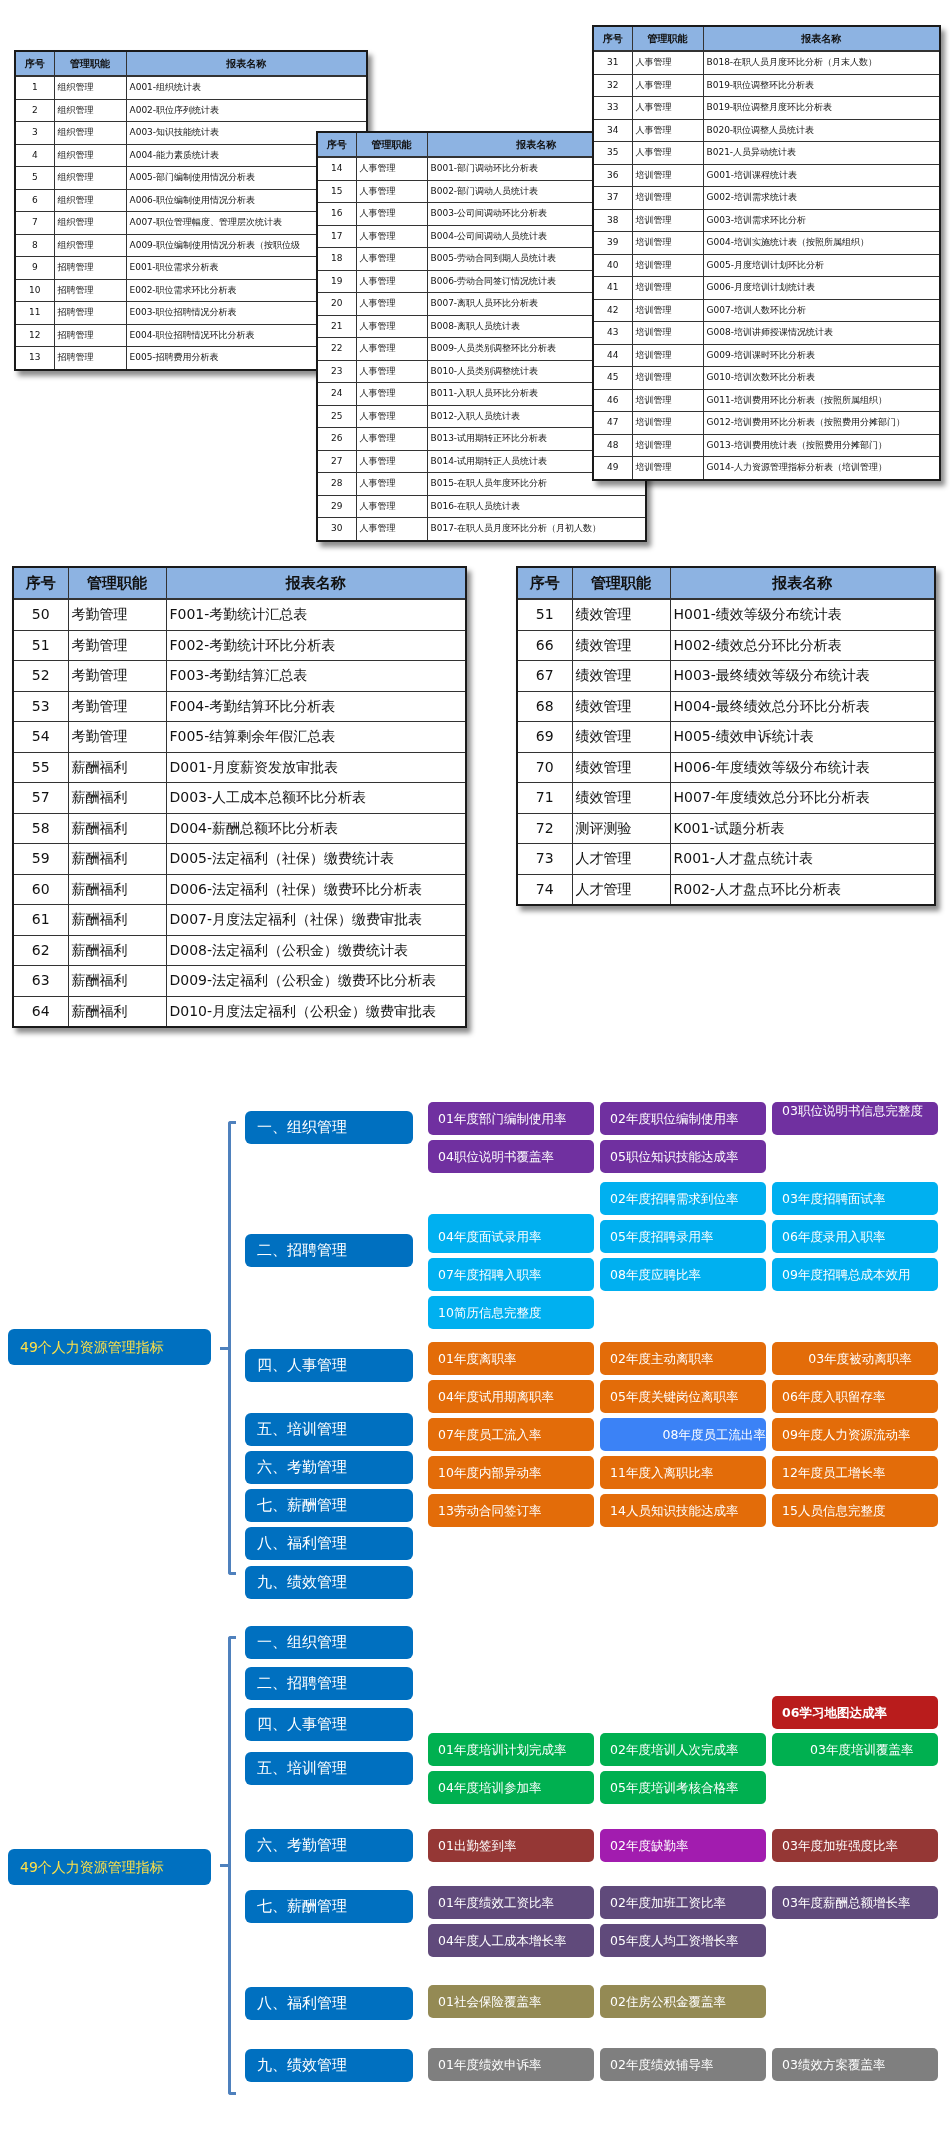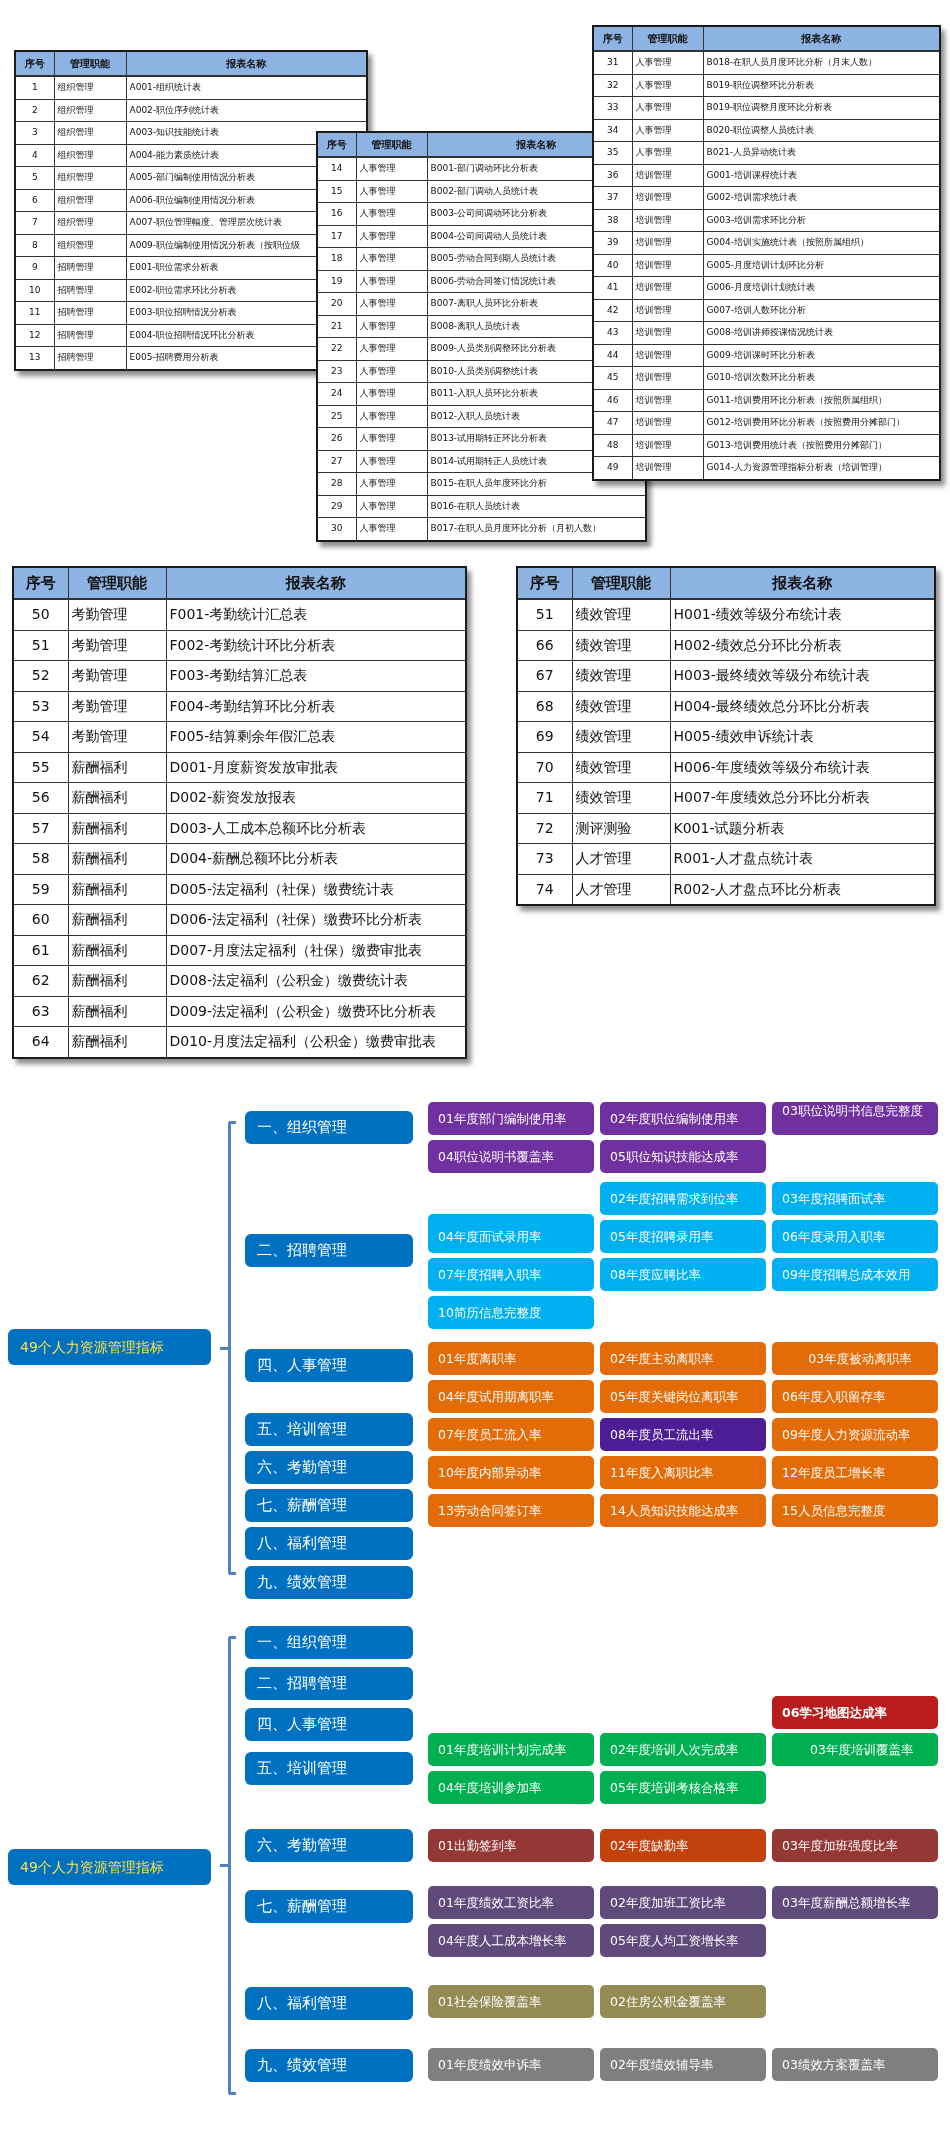"56" tr { html: <tr> <td>56</td> <td>薪酬福利</td> <td>D002-薪资发放报表</td> </tr> -> none }
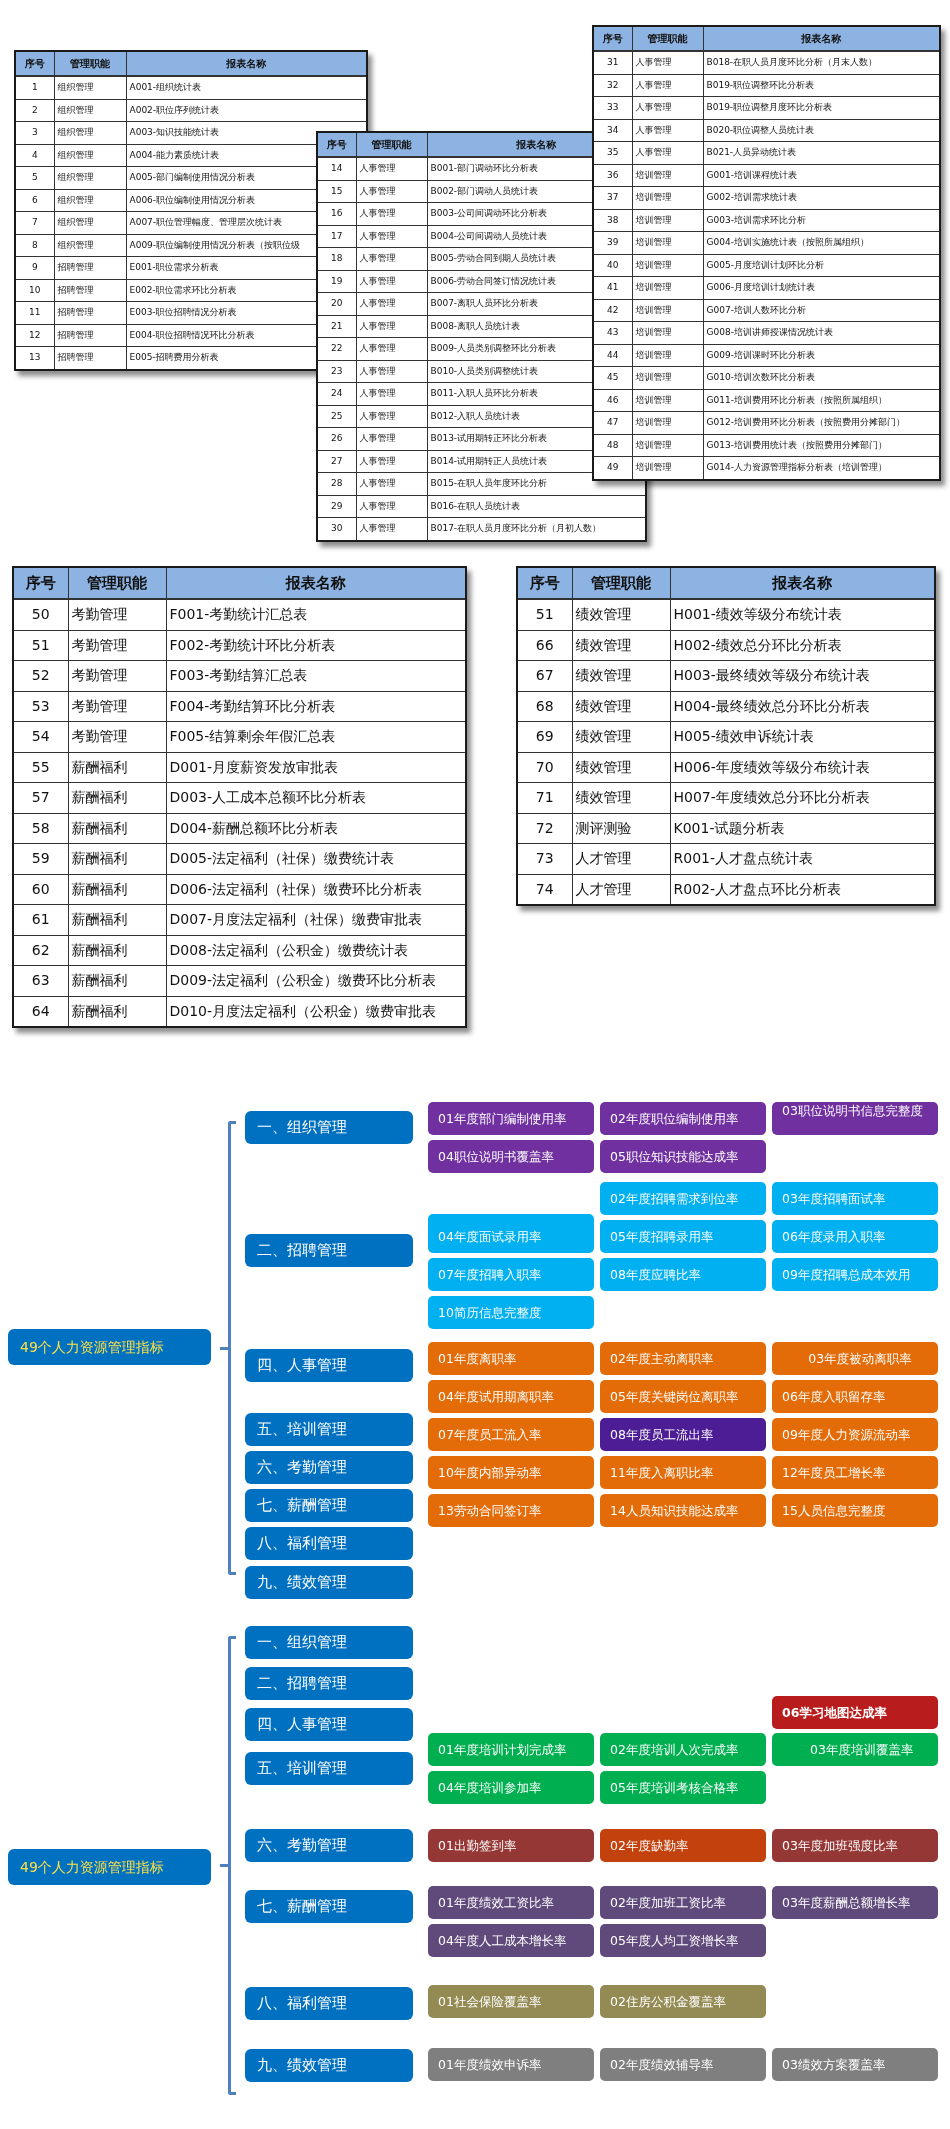"08年度员工流出率" div.ind { background: #4c1d95 -> #3b82f6; text-align: none -> right }
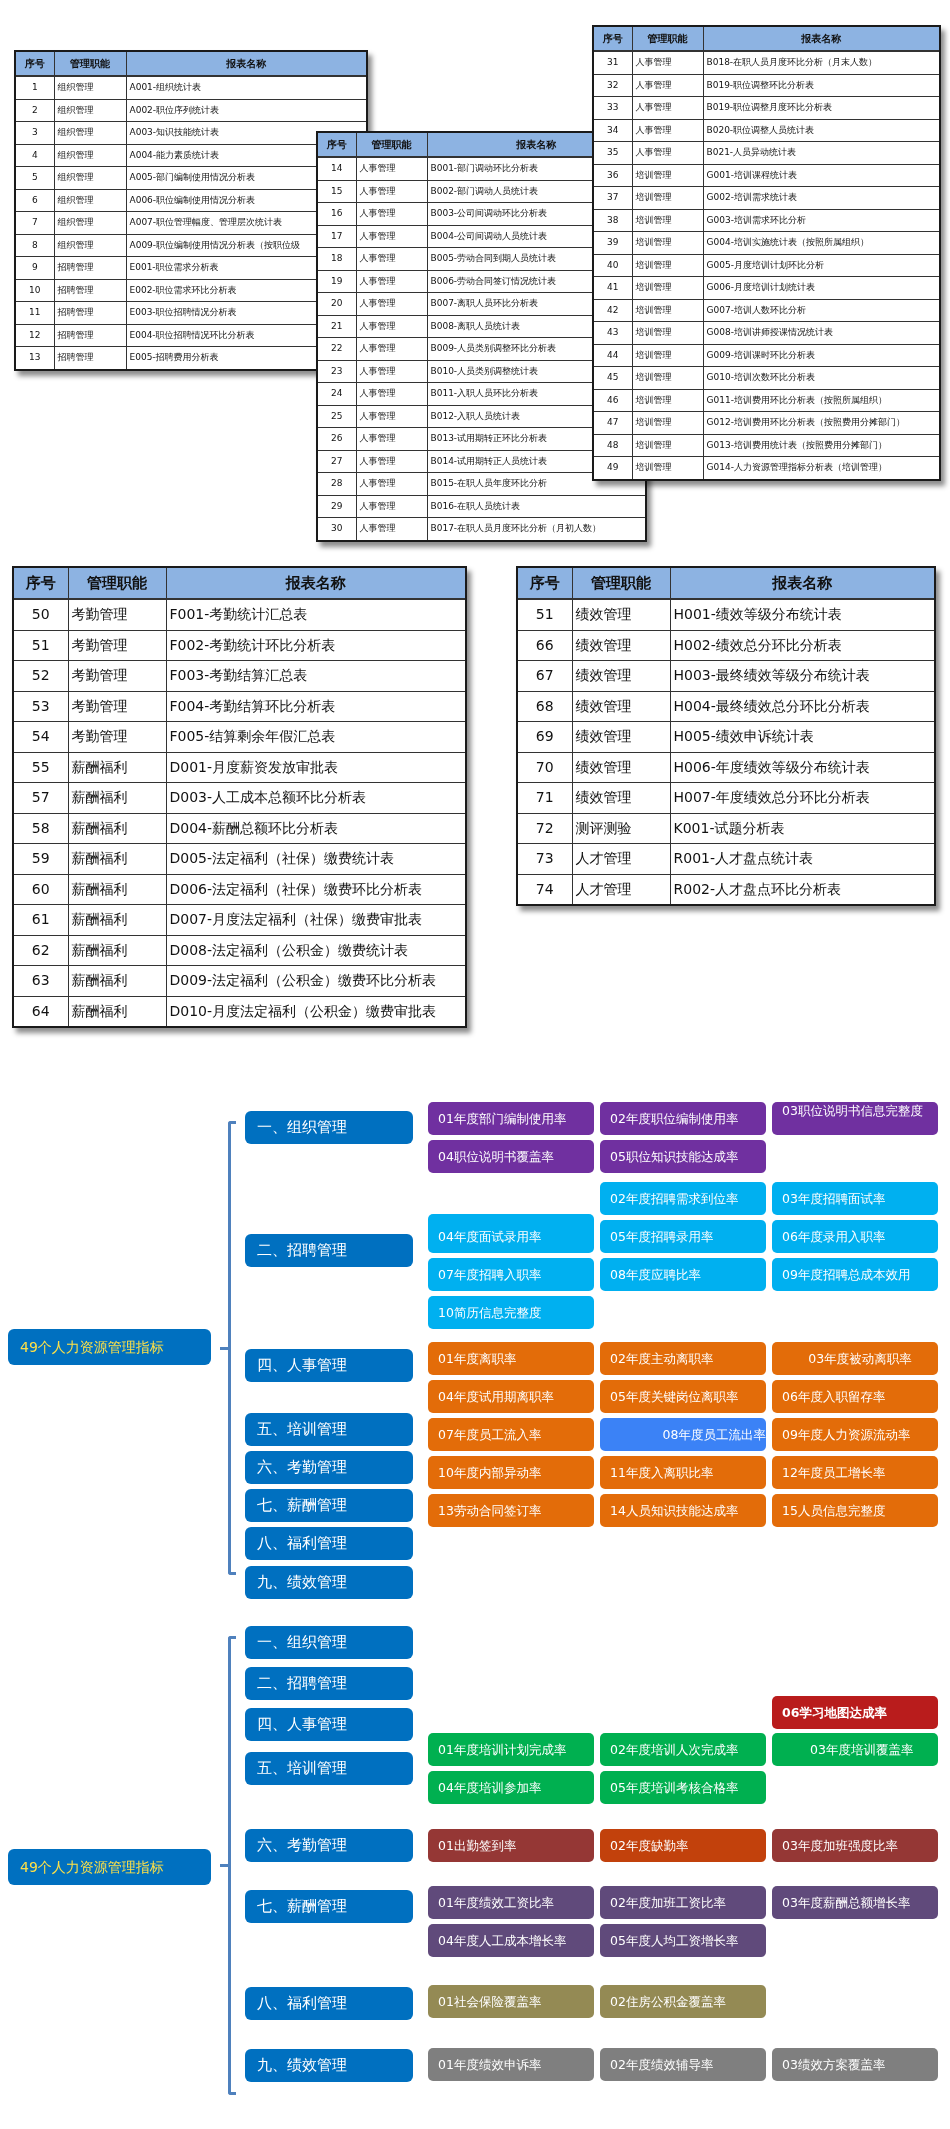"02年度缺勤率" div.ind { background: #c2410c -> #a21caf }
